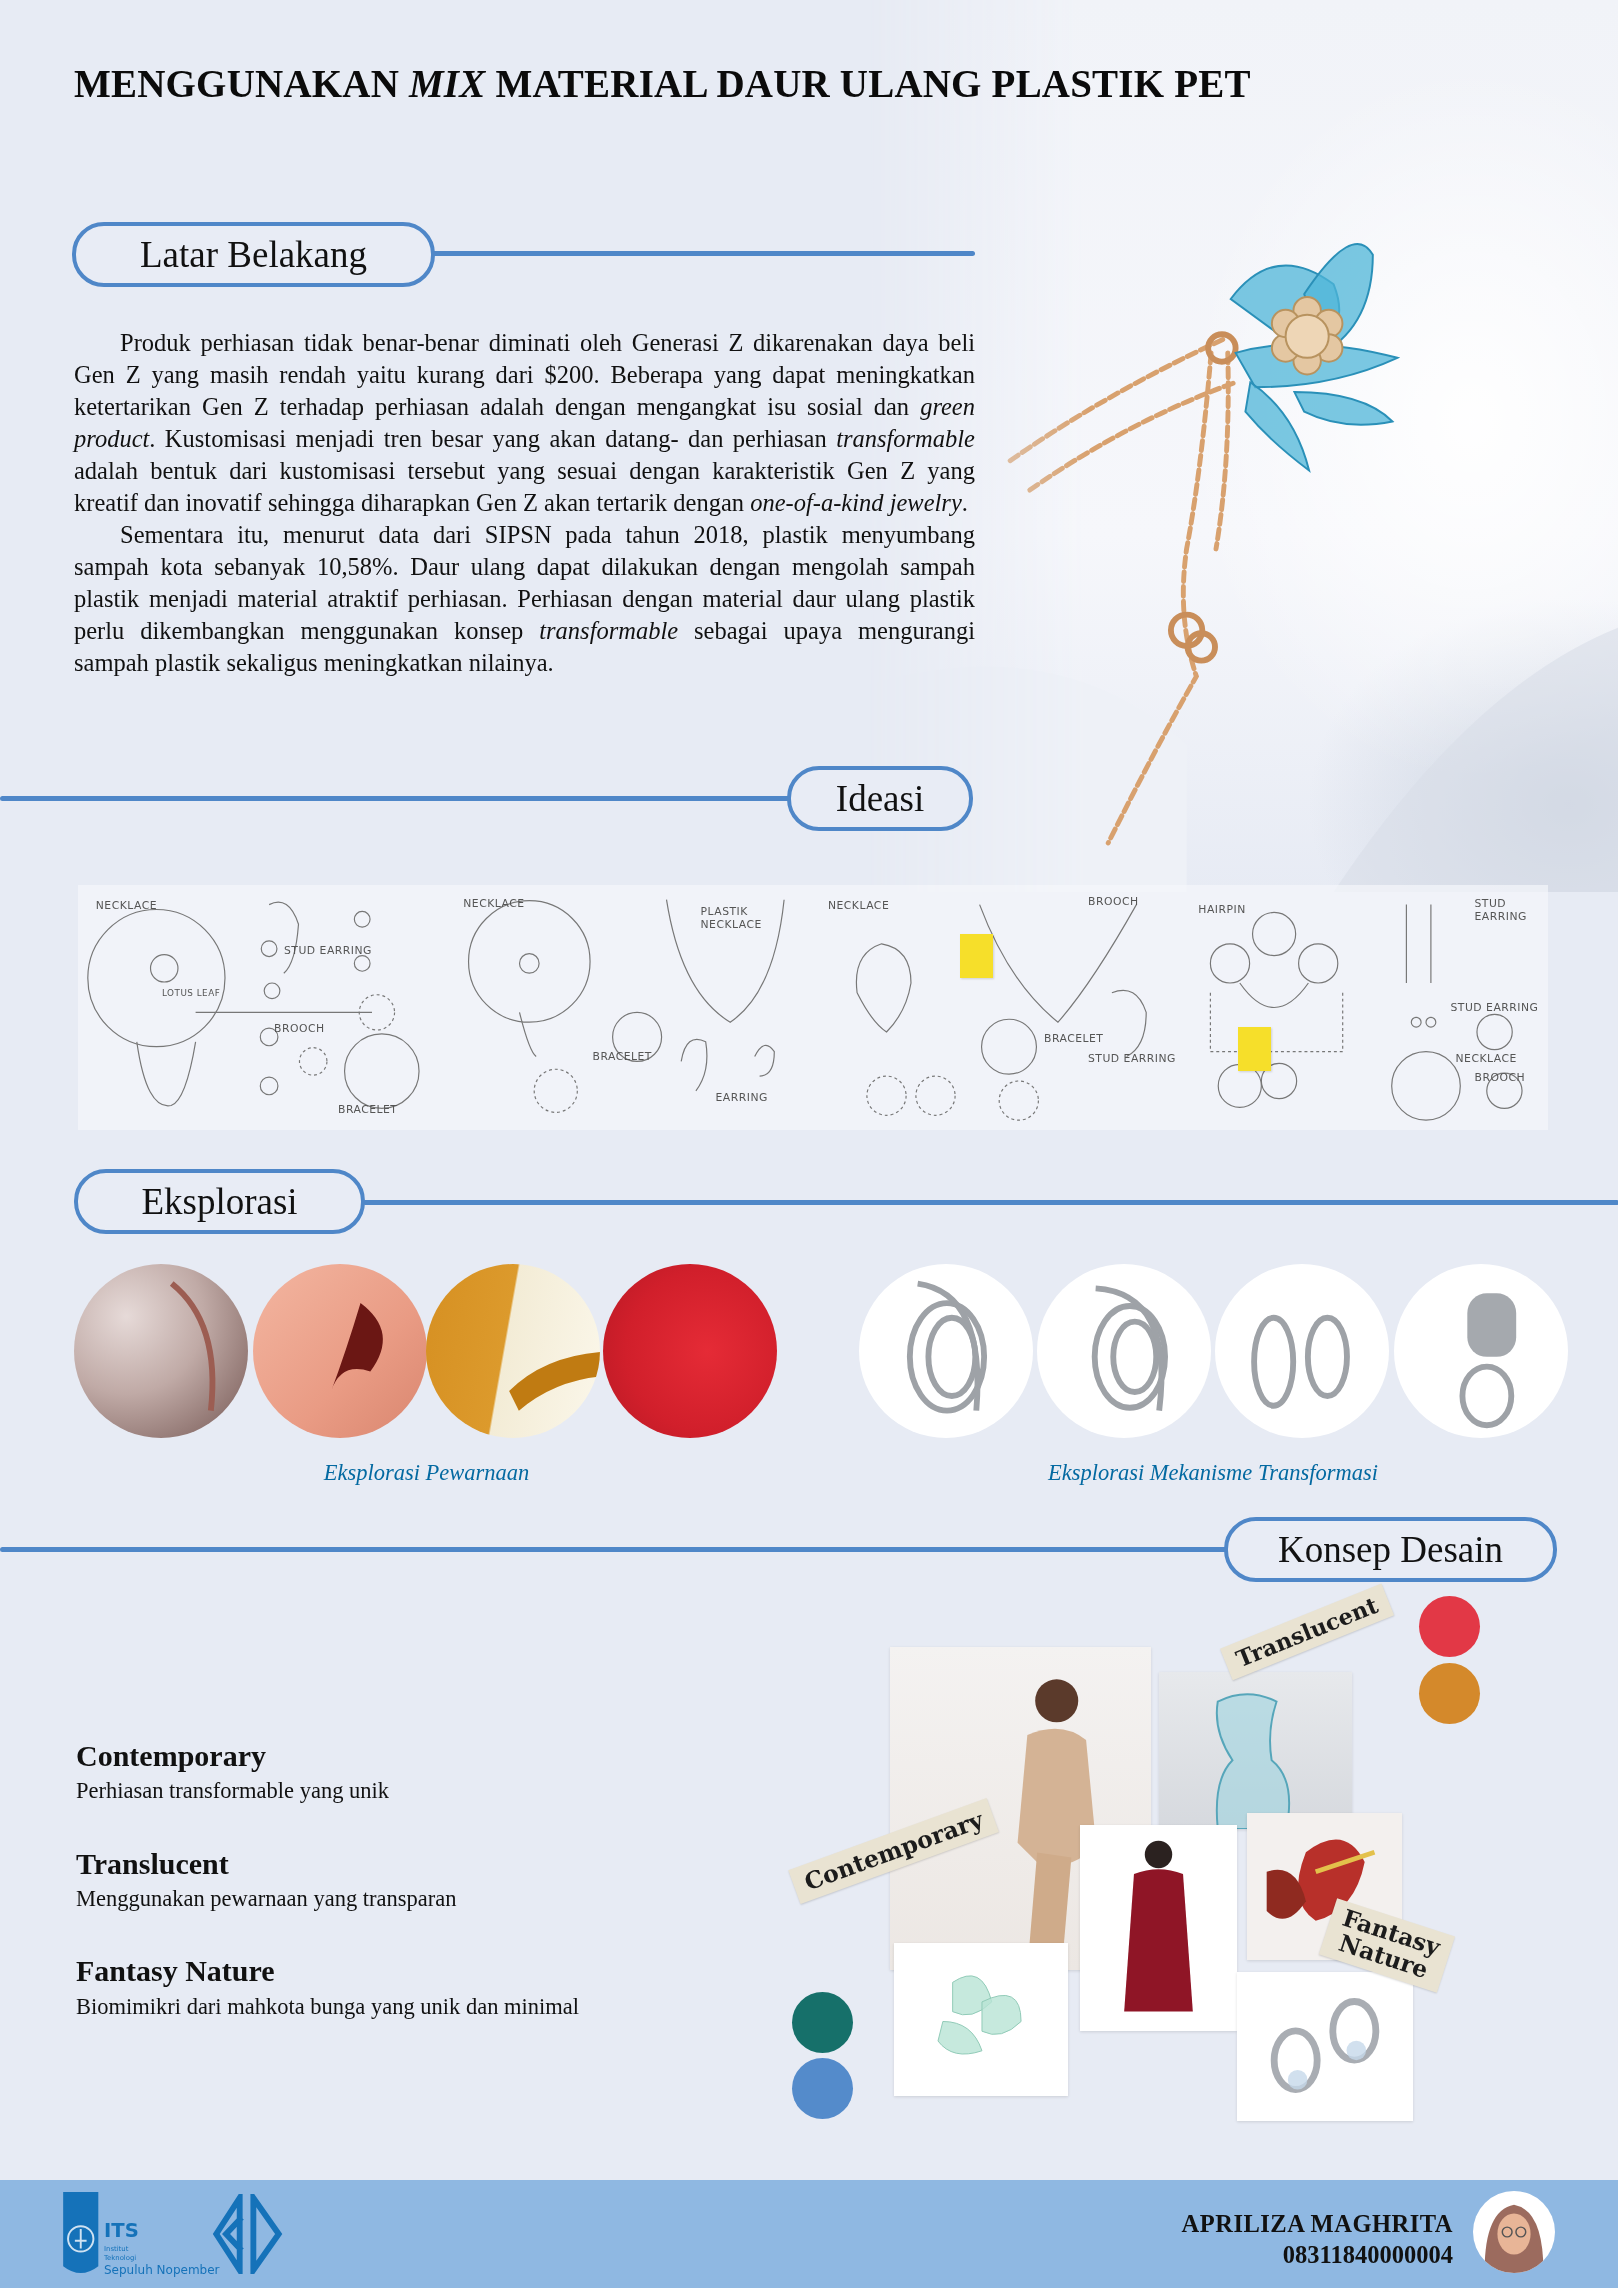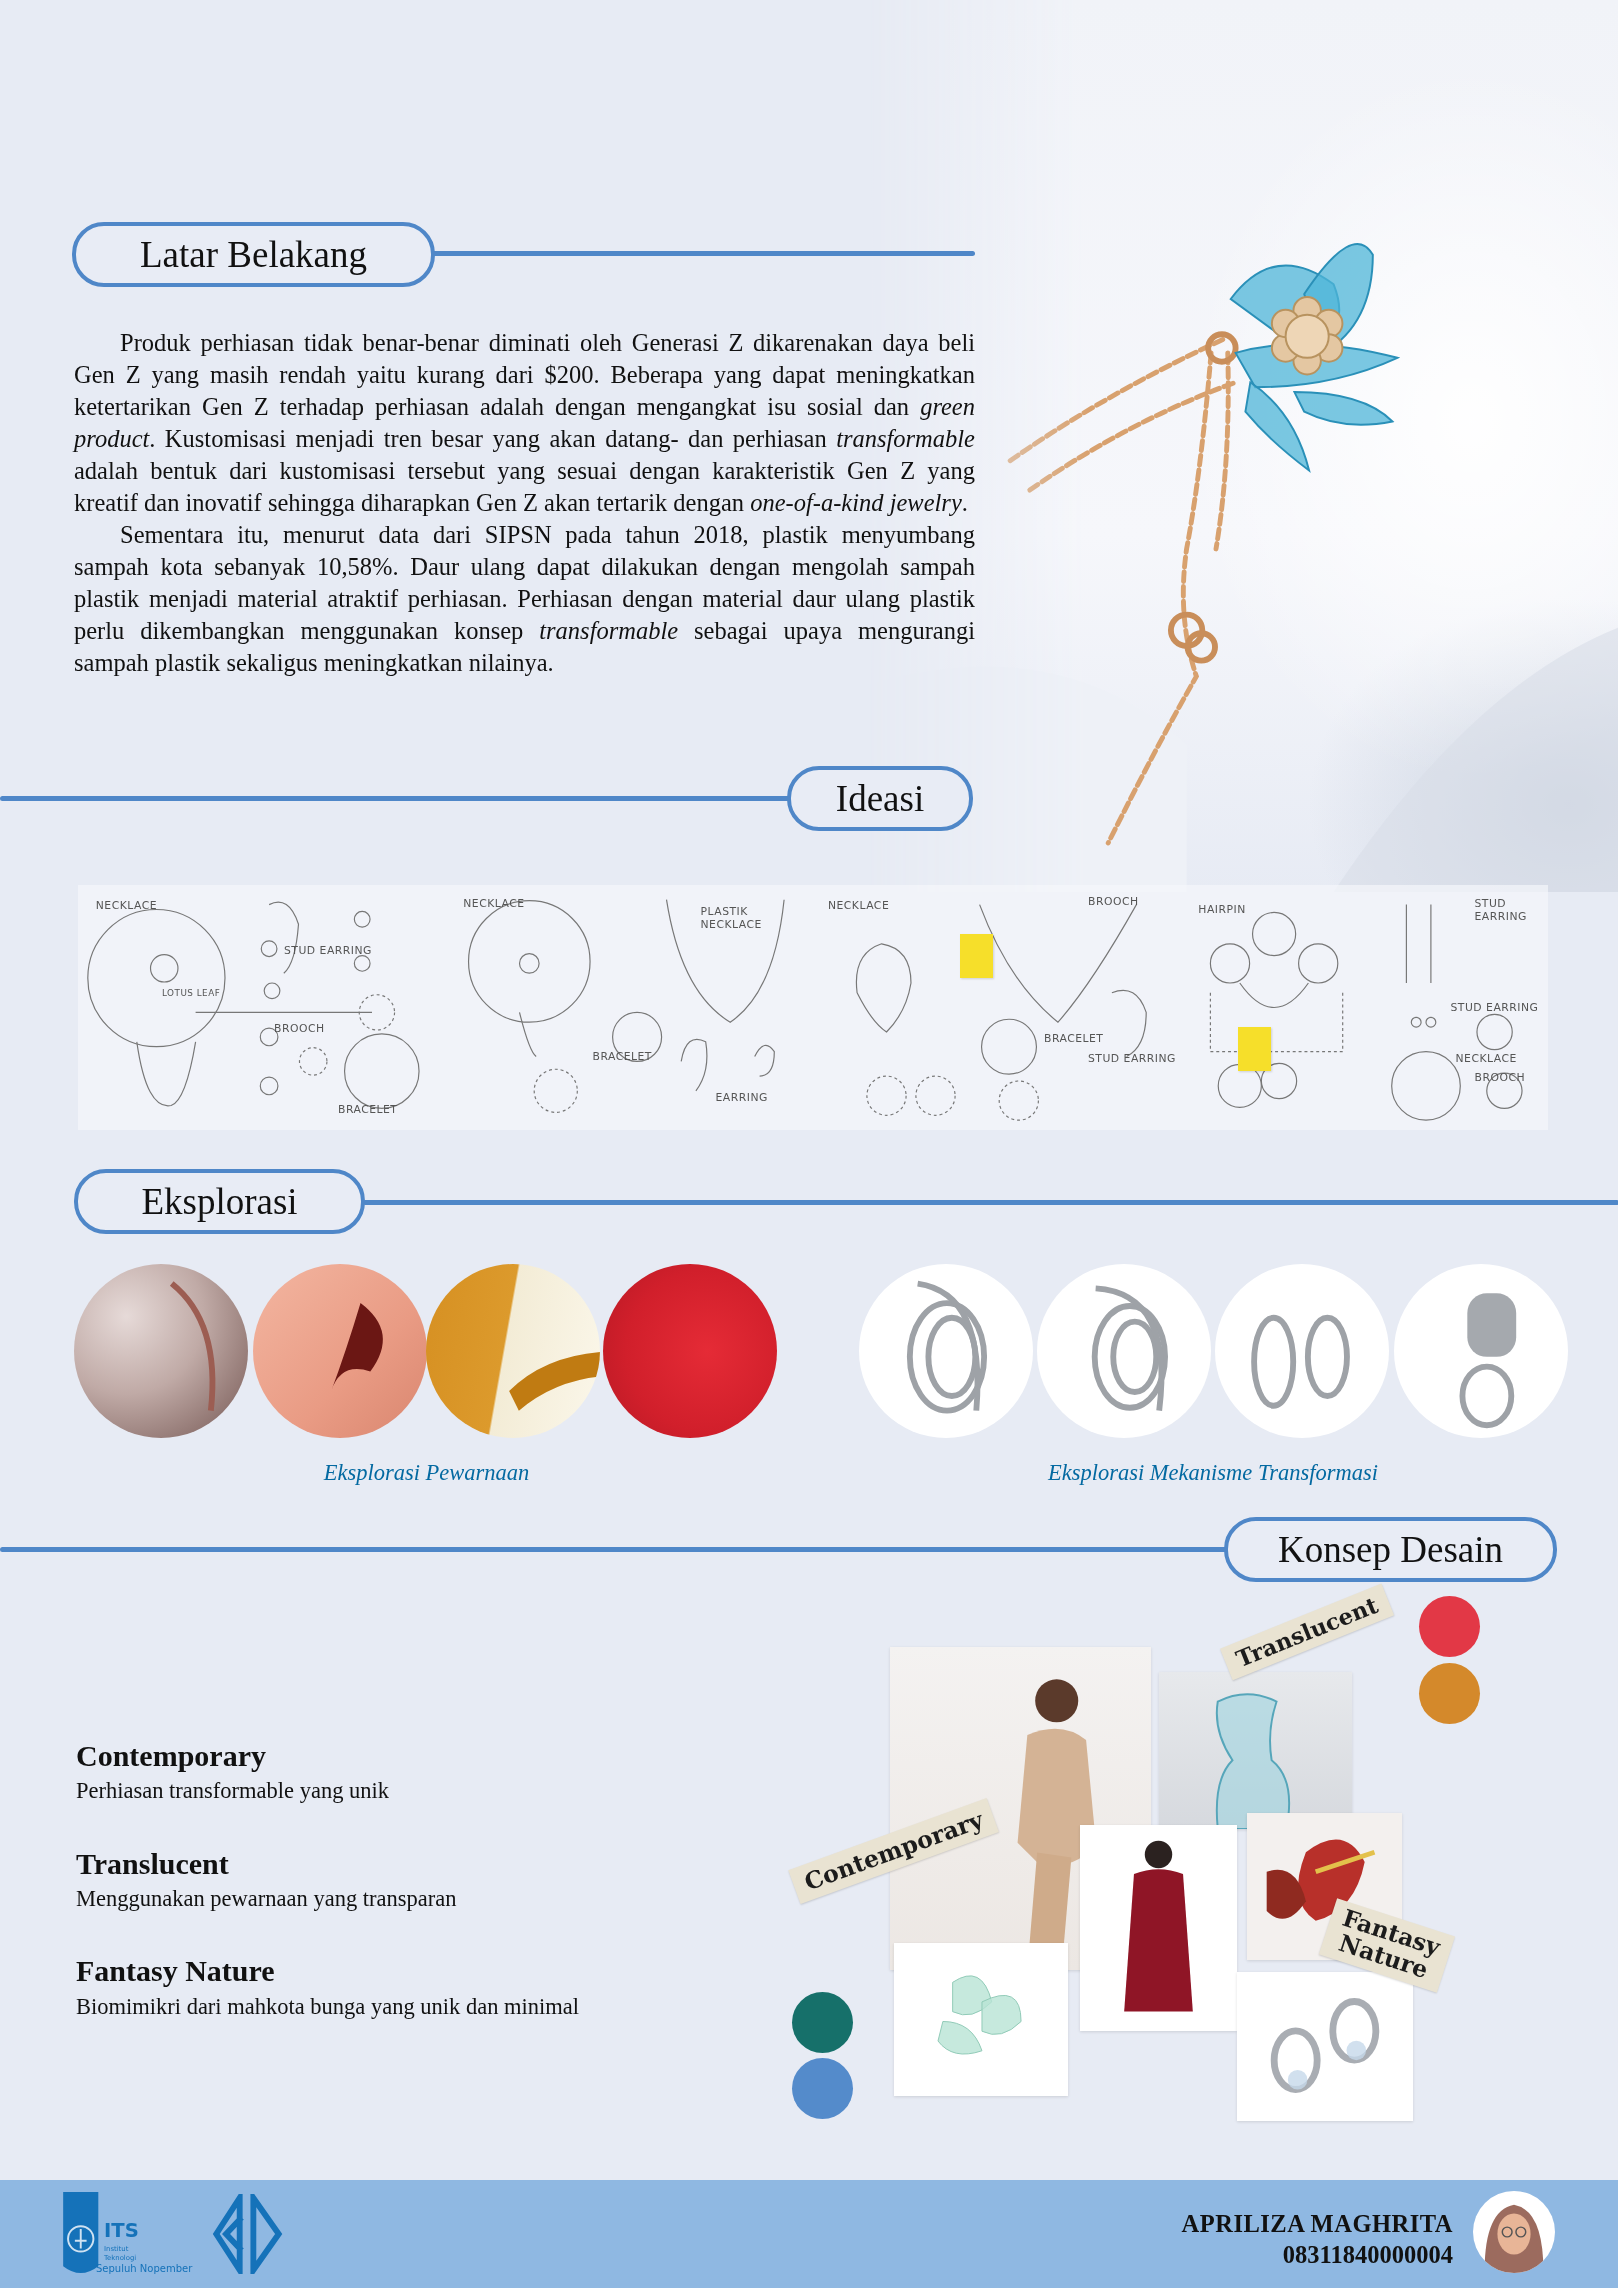"MENGGUNAKAN MIX MATERIAL DAUR ULANG" div { html: none -> <div> <span>MENGGUNAKAN </span><i>MIX</i><span> MATERIAL DAUR ULANG PLASTIK PET</span> </div> }
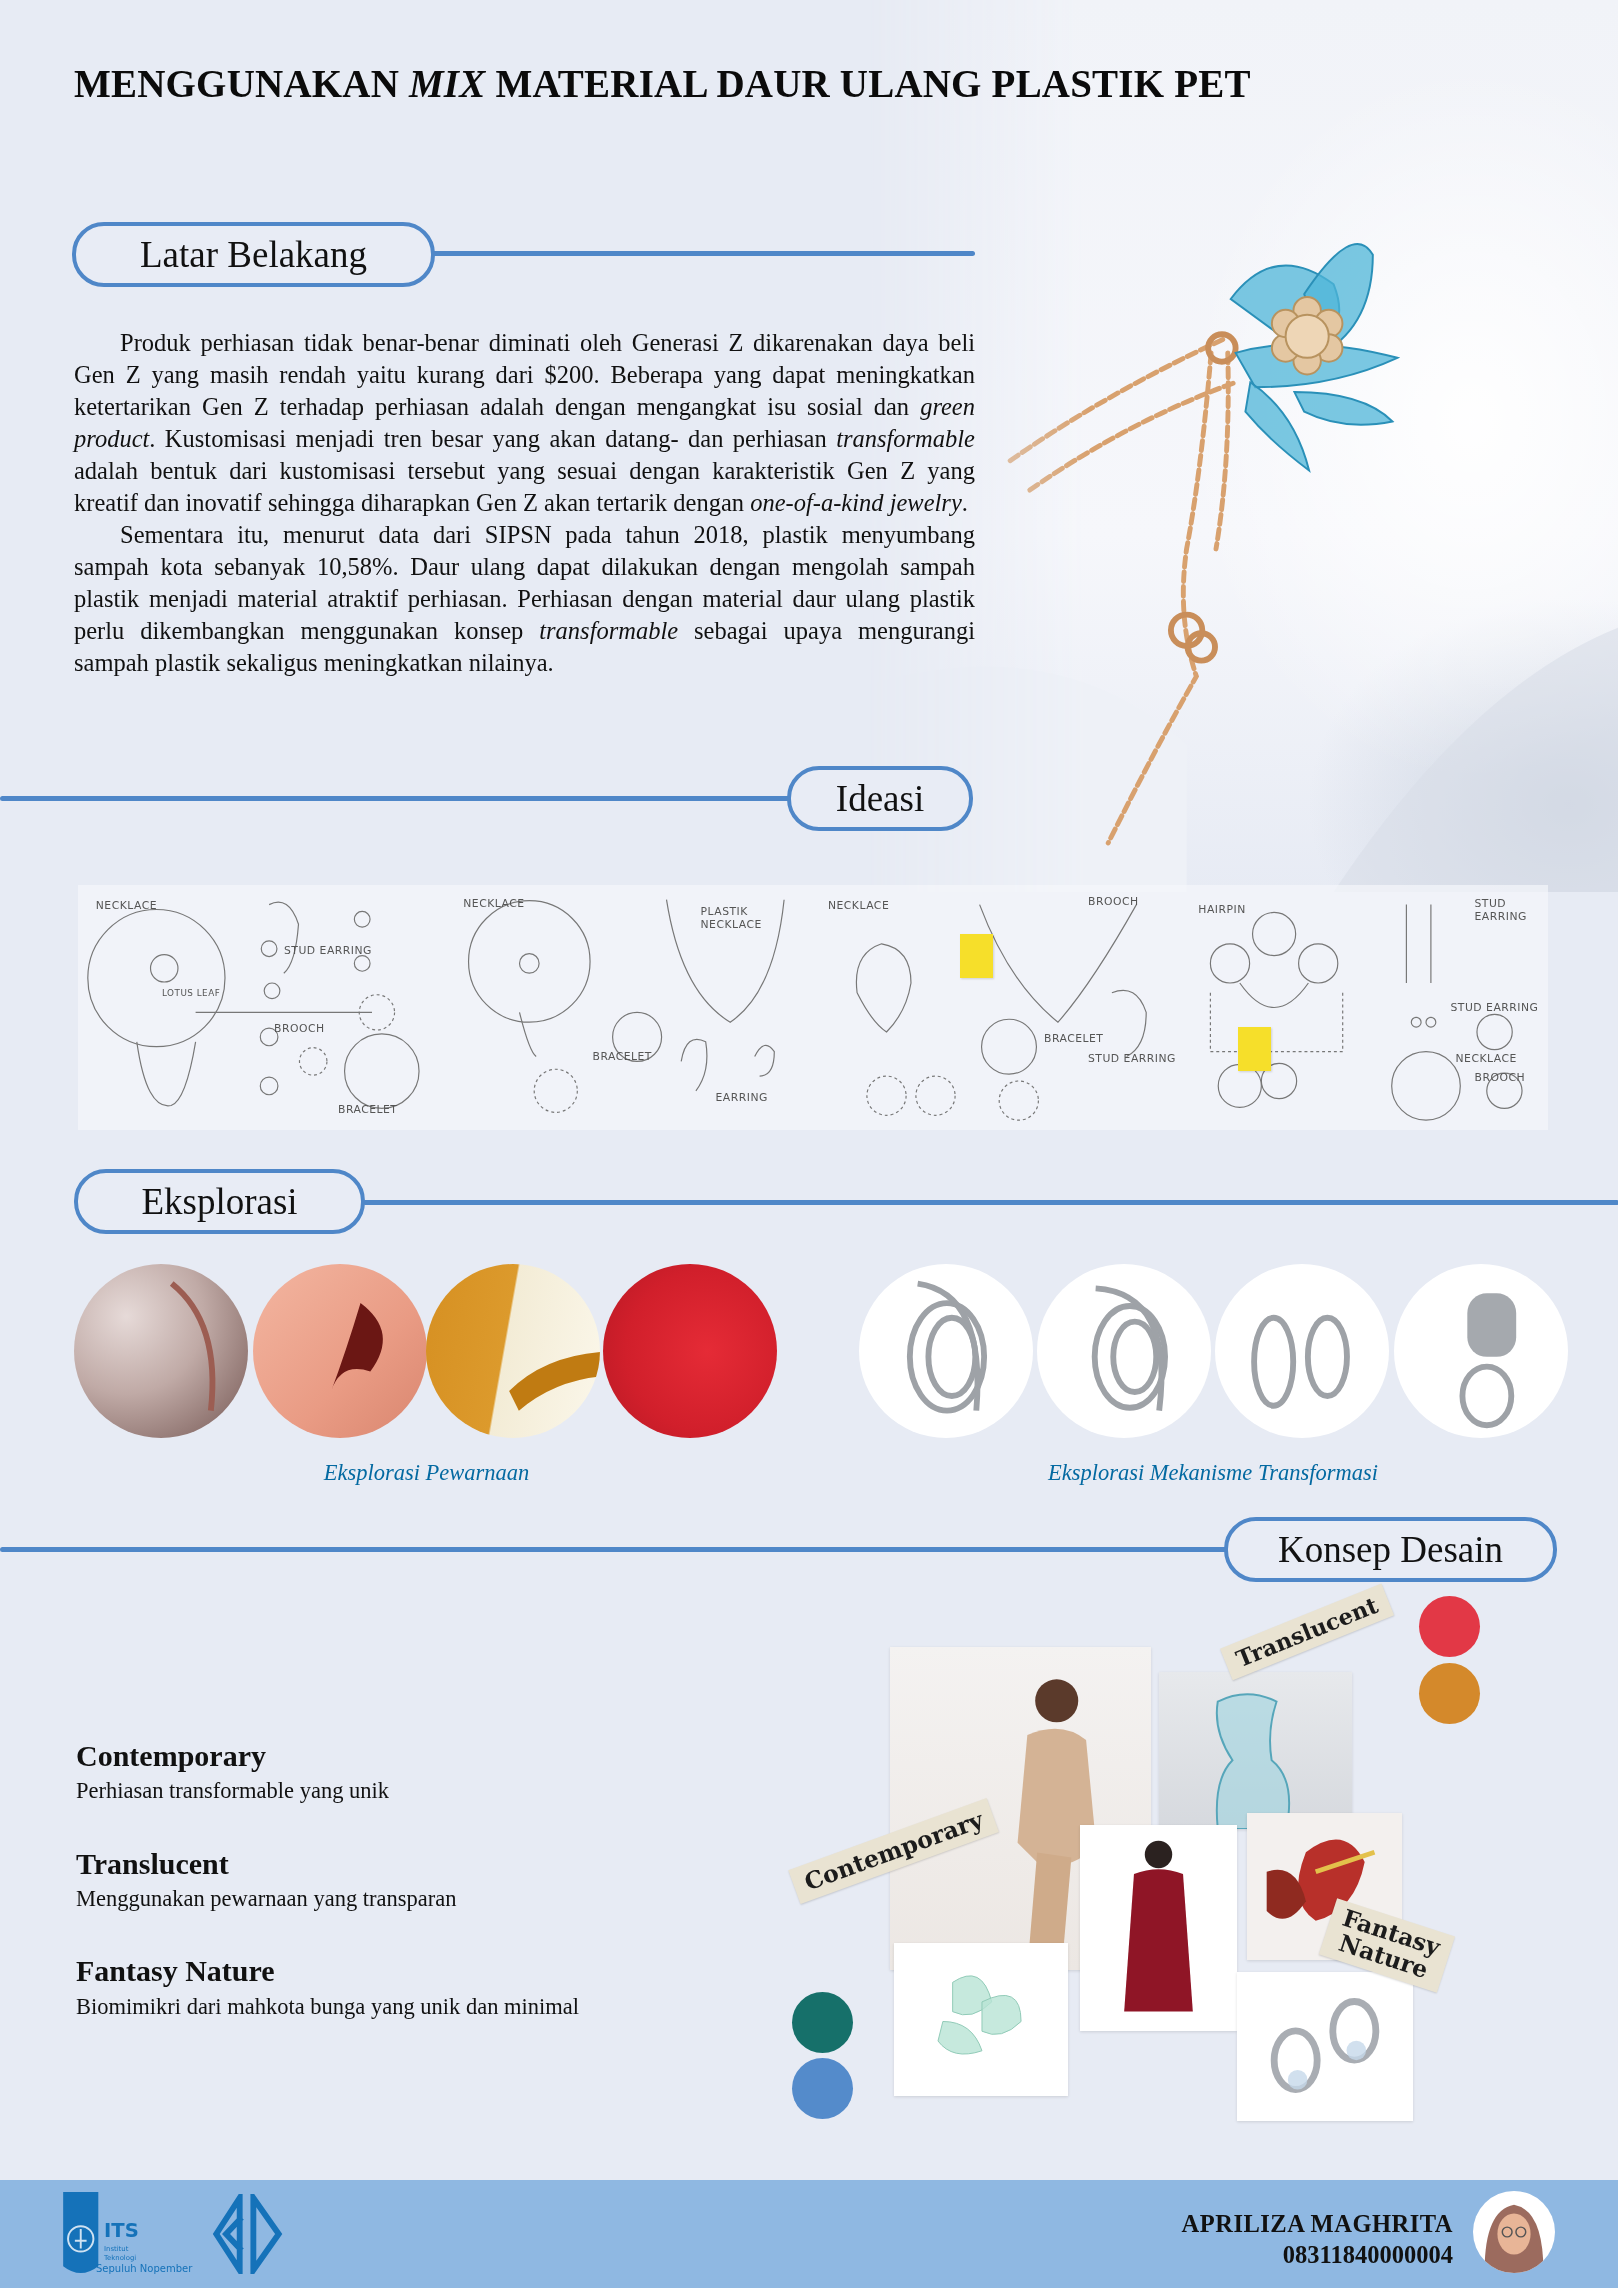"Sepuluh Nopember" span.abs { font-size: 10px -> 12px; left: 33px -> 41px }
